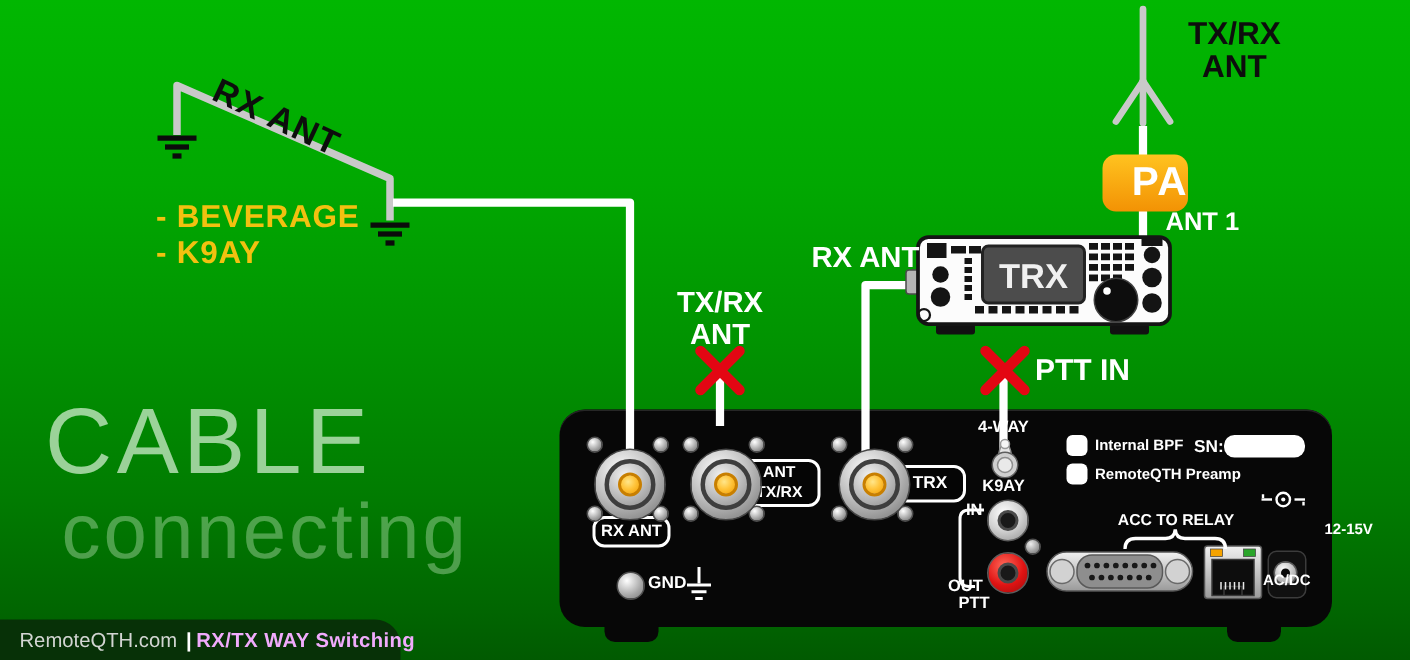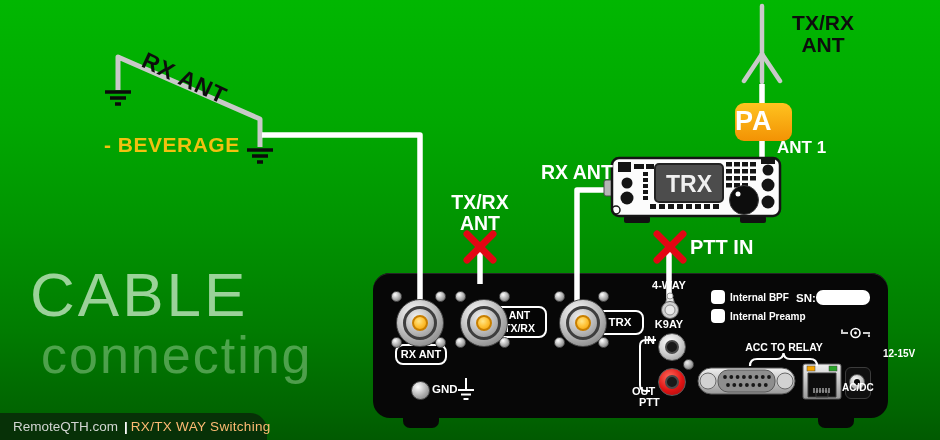"PA" .pa { text-align: left -> right }
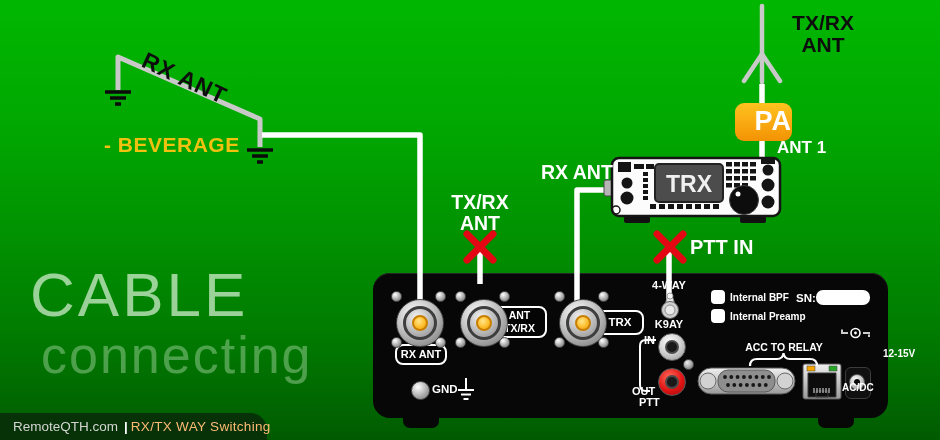"- K9AY" div { html: none -> <div>- K9AY</div> }
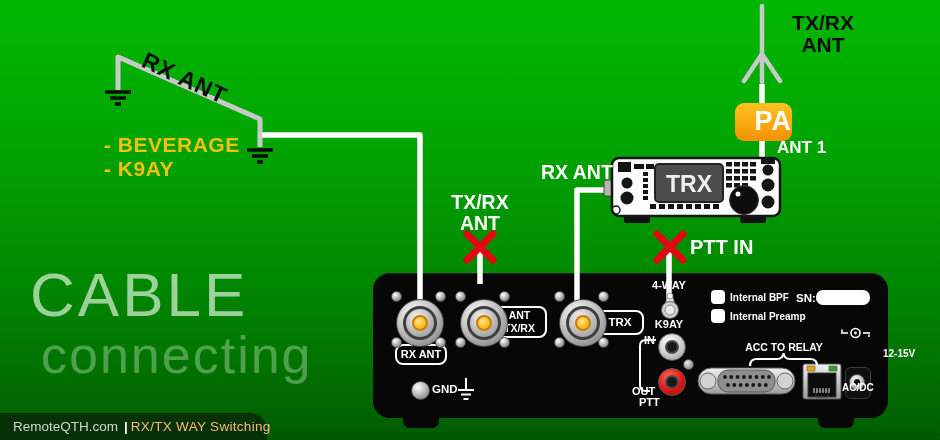"Internal Preamp" div.abs { text: Internal -> RemoteQTH }
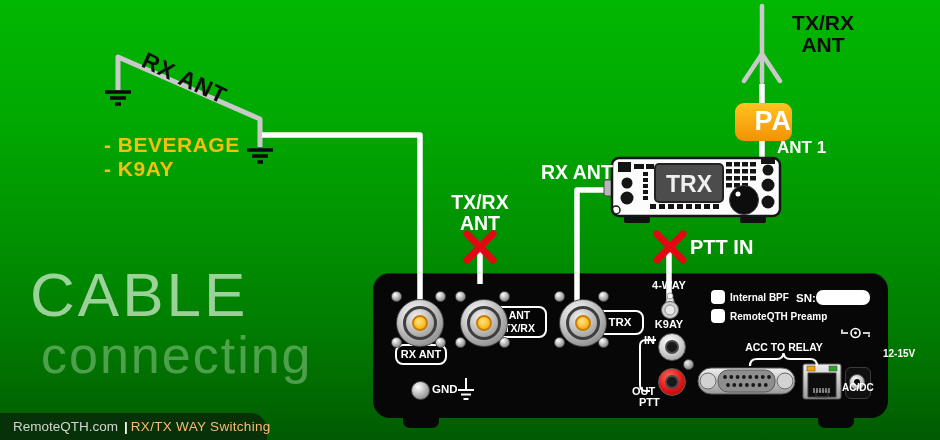"RX/TX WAY Switching" .footer .prod { color: #fdba74 -> #f0abfc; font-weight: normal -> bold }
